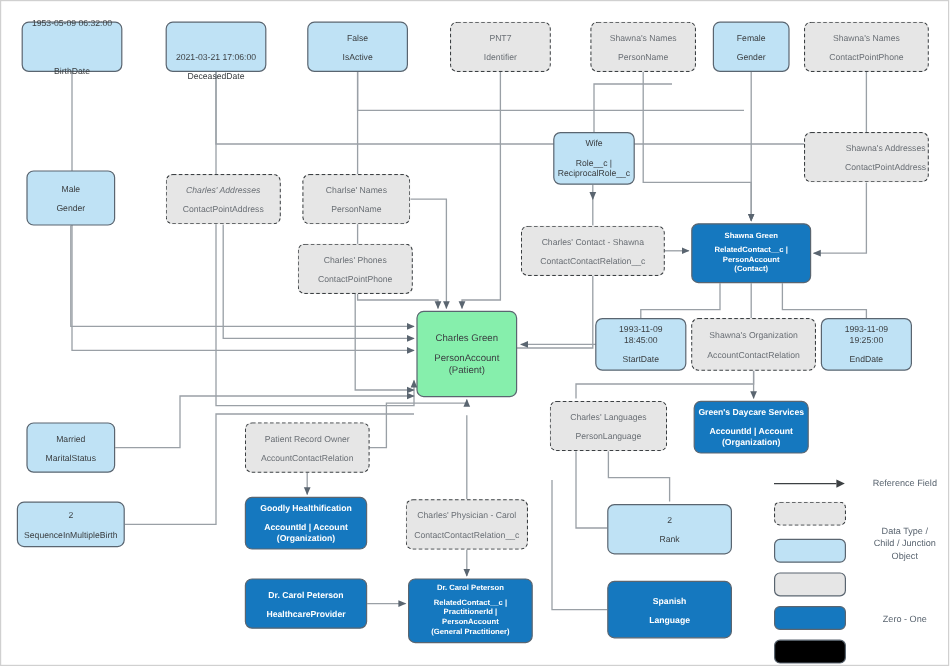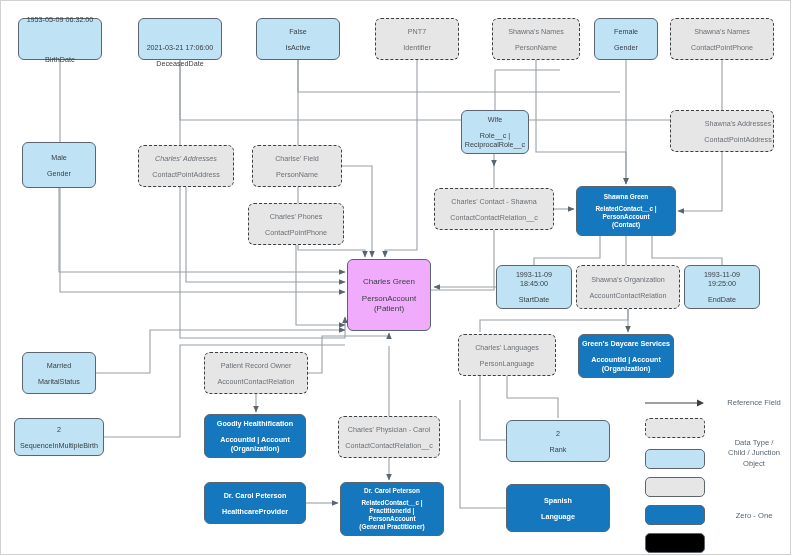"Charlse' Field" span.n-title { text: Field -> Names }
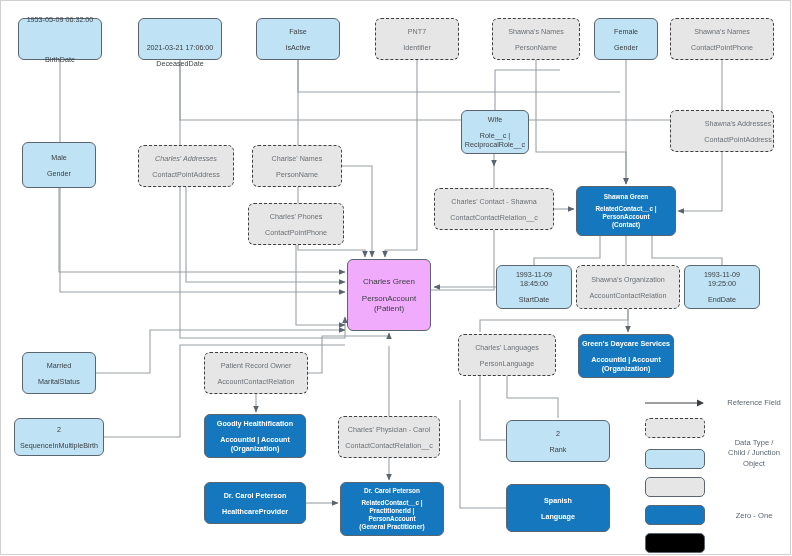"Charles Green" .k-root { background: #f0abfc -> #86efac }
